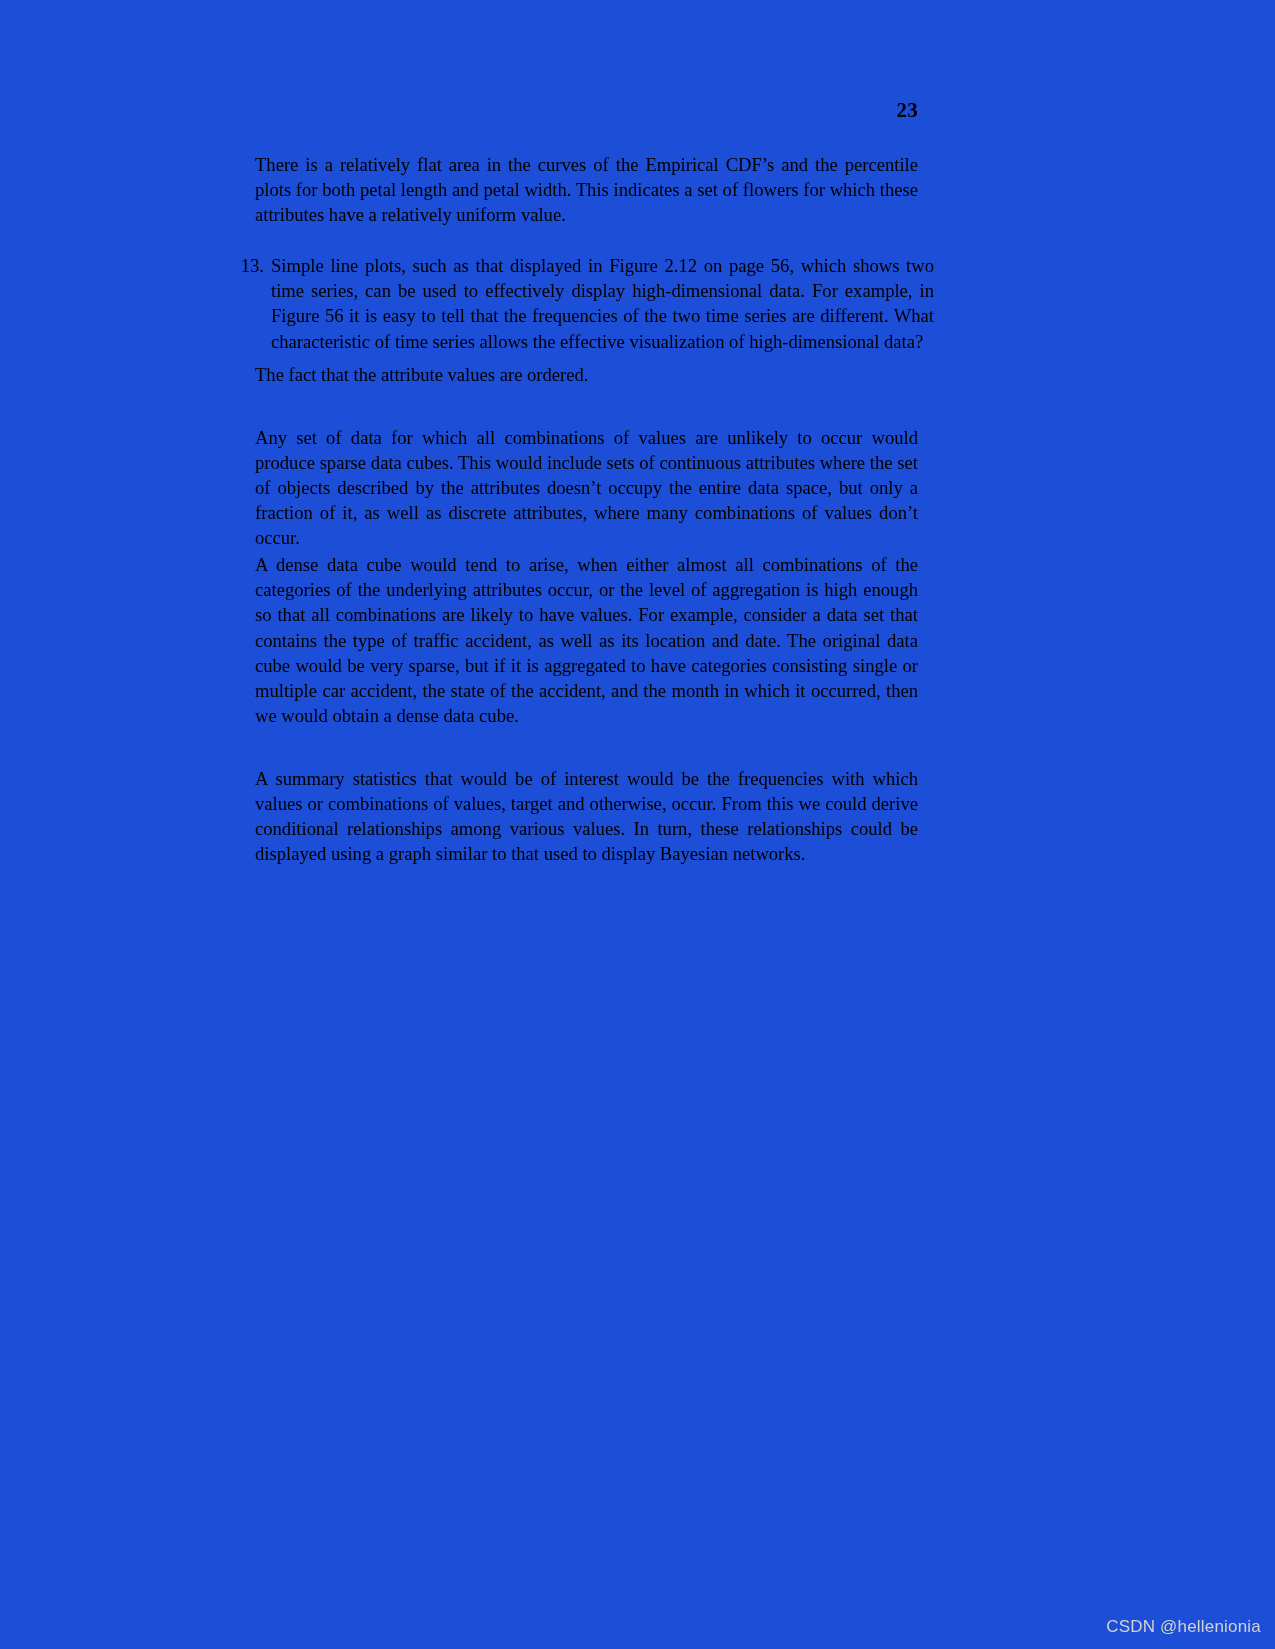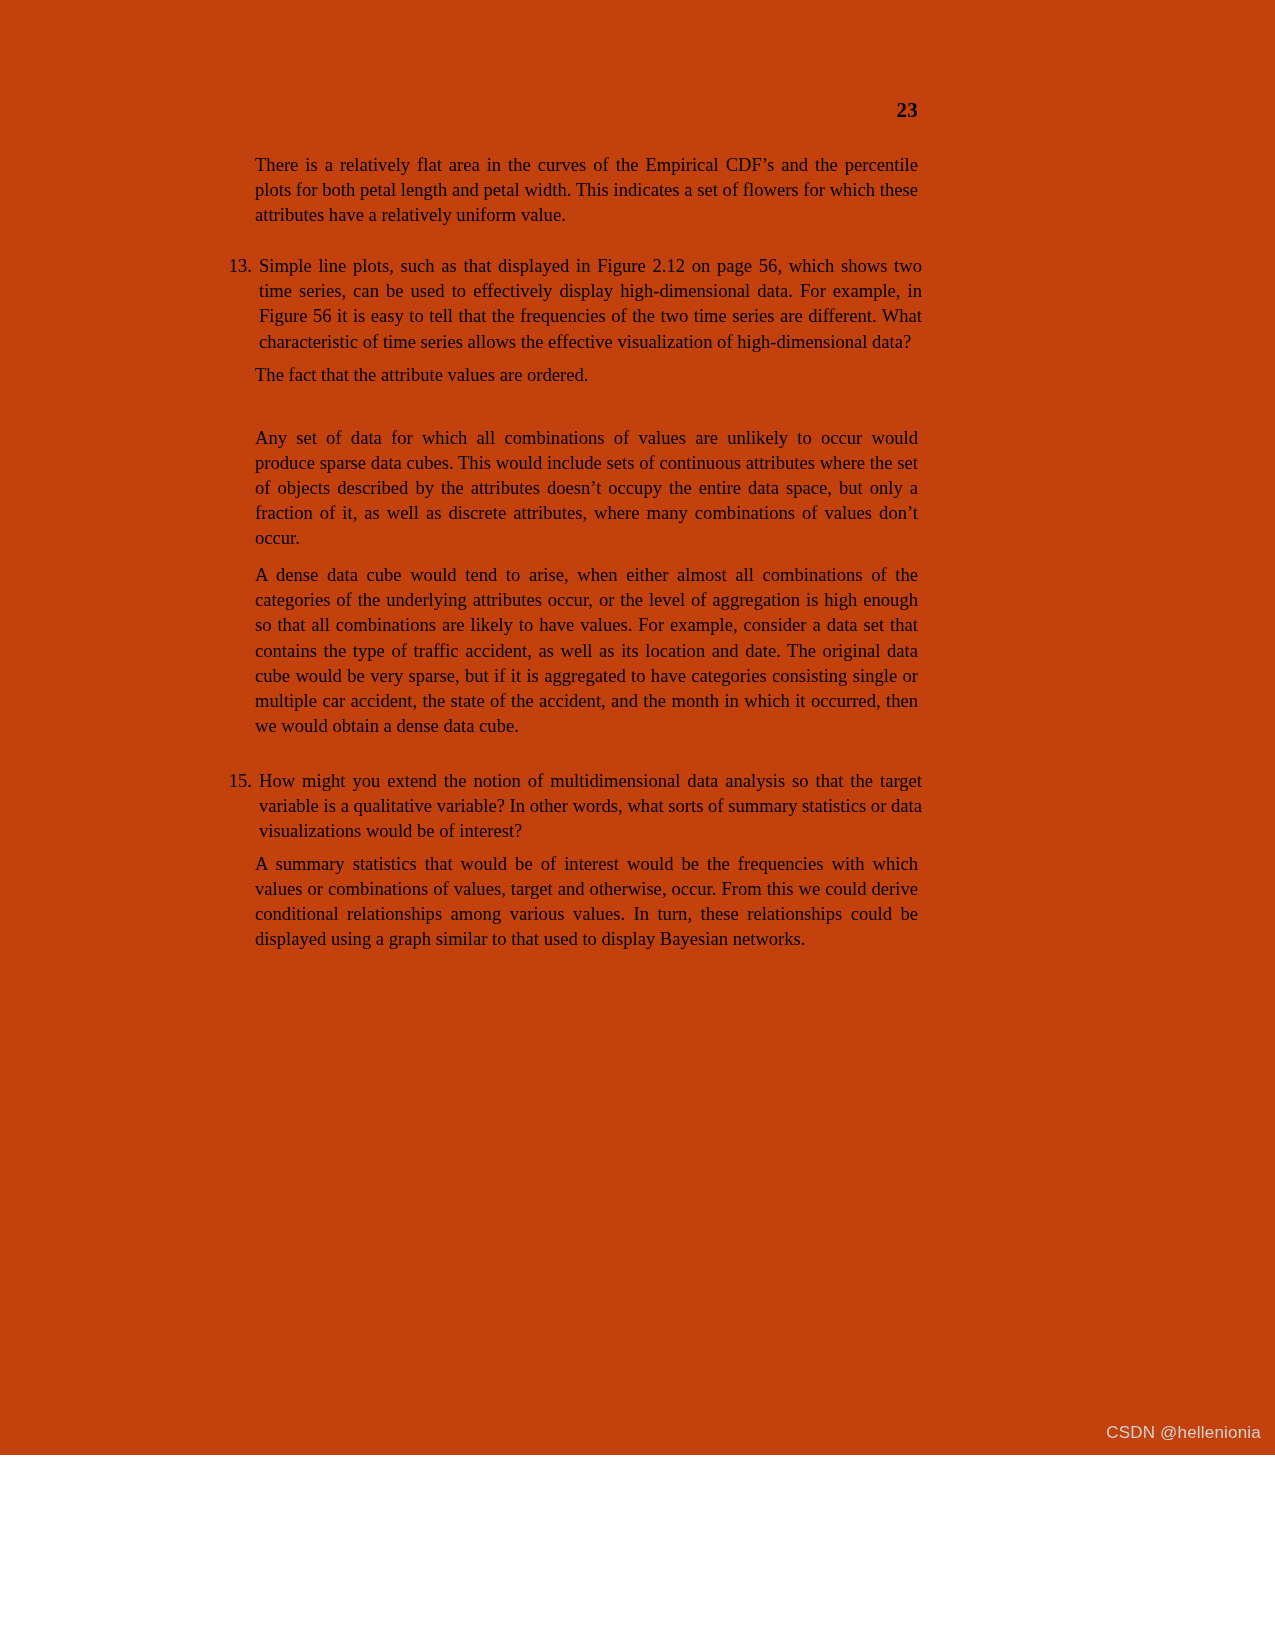"23" .page { background: #c2410c -> #1d4ed8; height: 1455px -> 1649px }
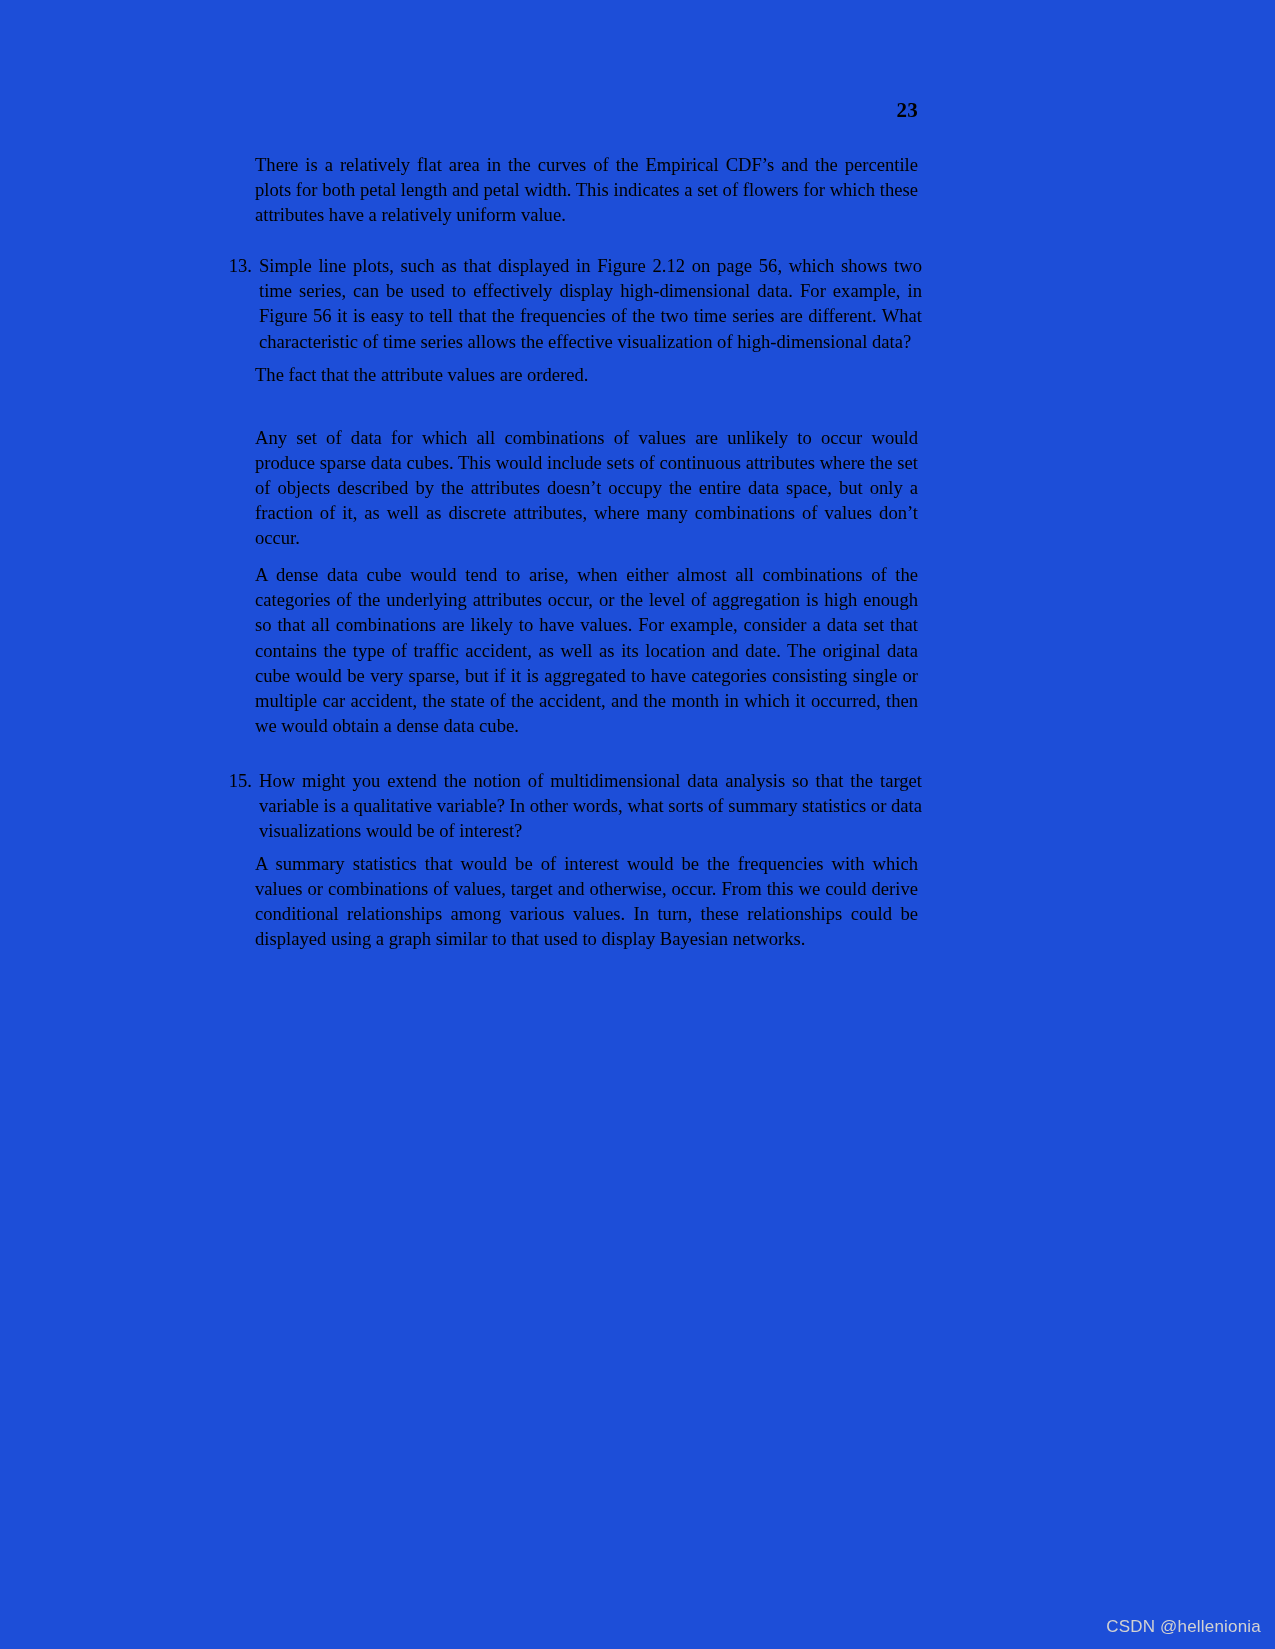"13." .item { margin-left: 4px -> 16px }
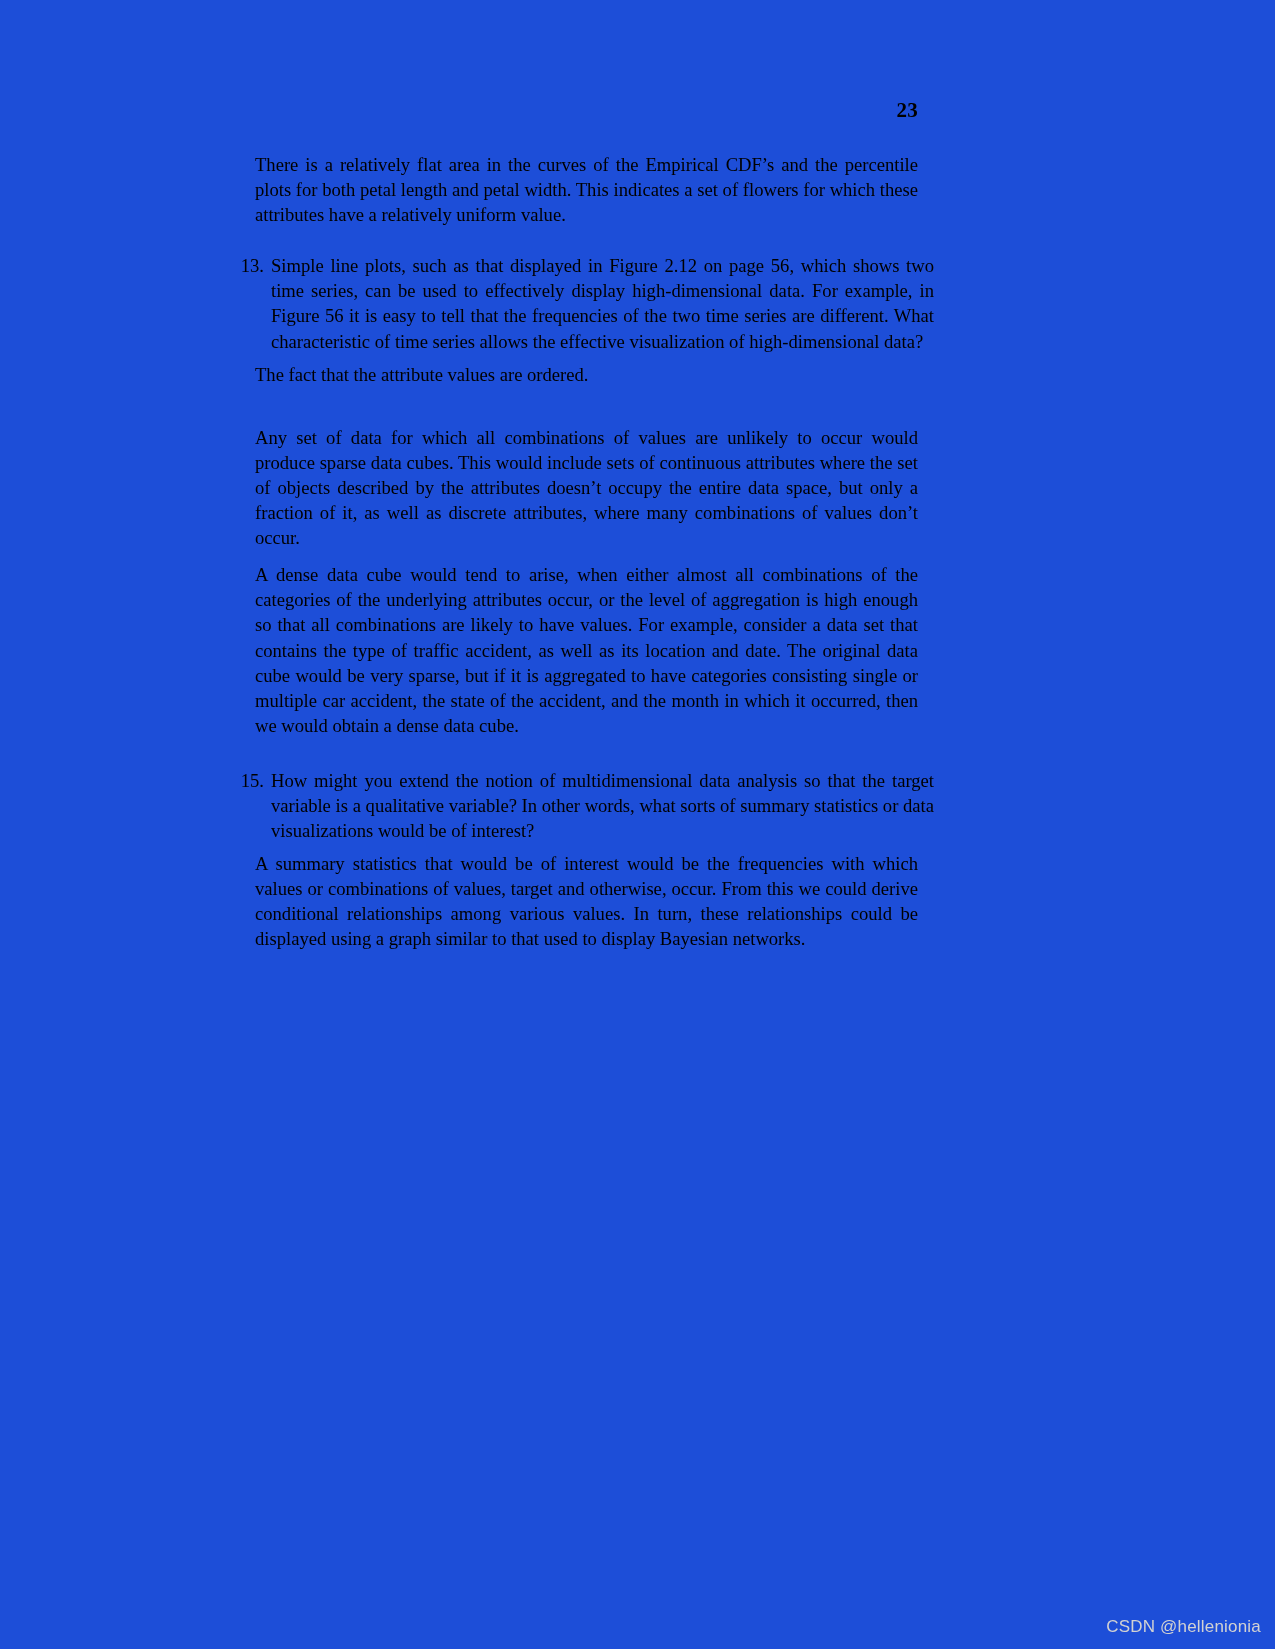"Any set of data for" .block.tight { margin-bottom: 12px -> 2px }
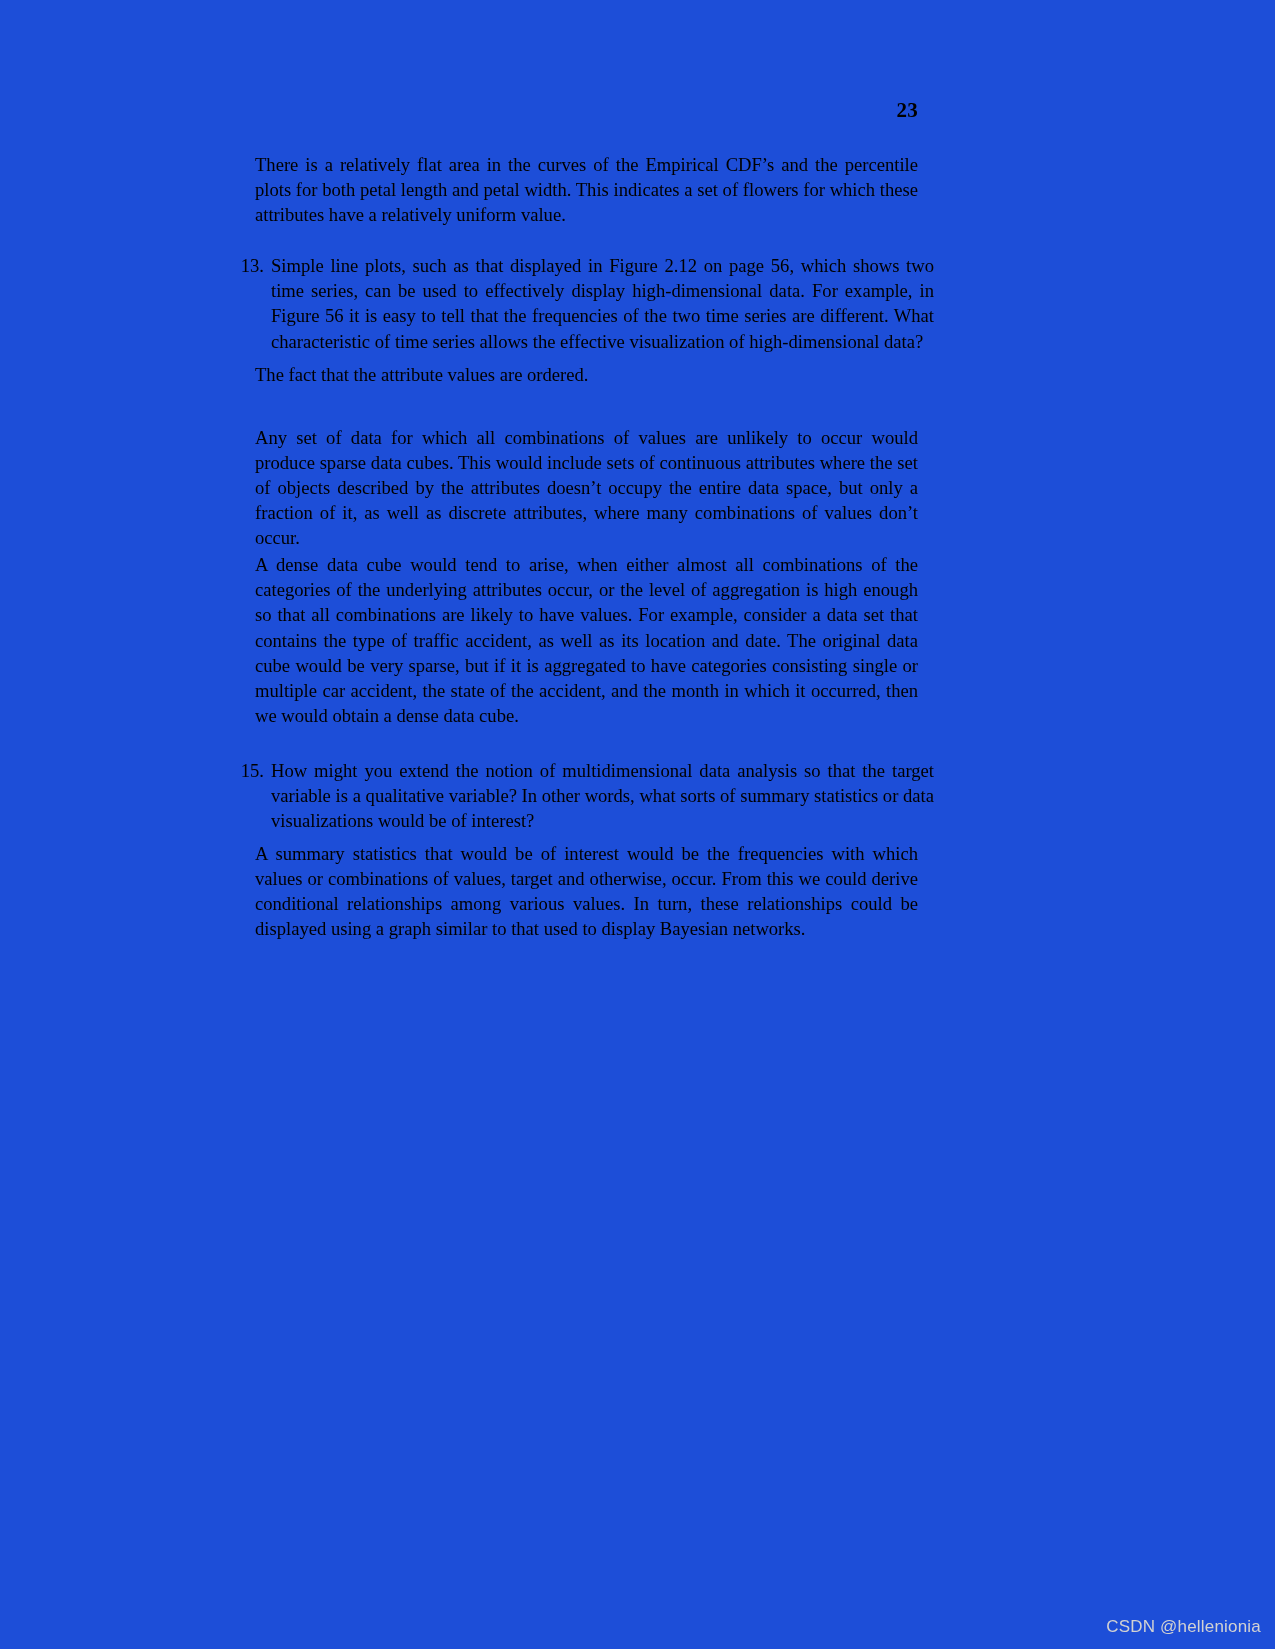"15." div.item { html: <div> <span>15.</span> <p>How might you extend the notion of multidimensional data analysis so that the target variable is a qualitative variable? In other words, what sorts of summary statistics or data visualizations would be of interest?</p> </div> -> none }
